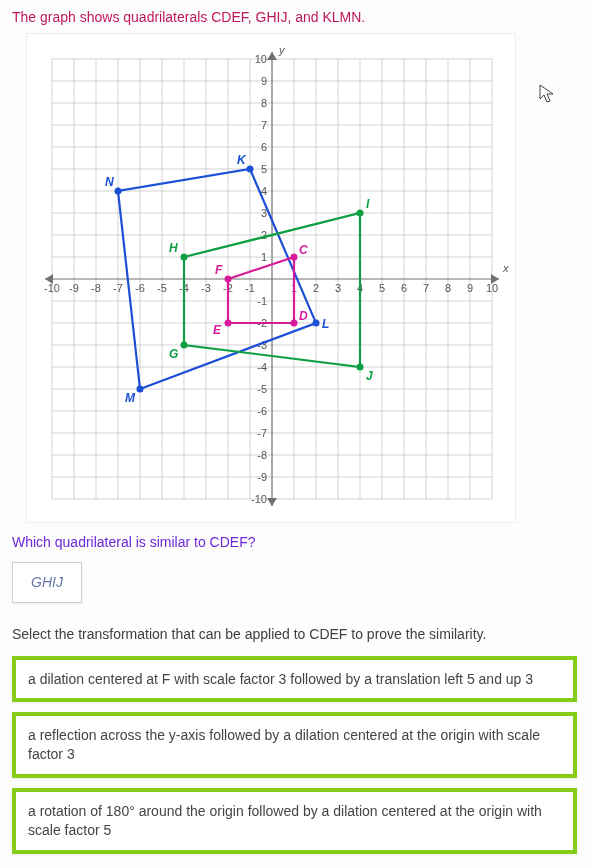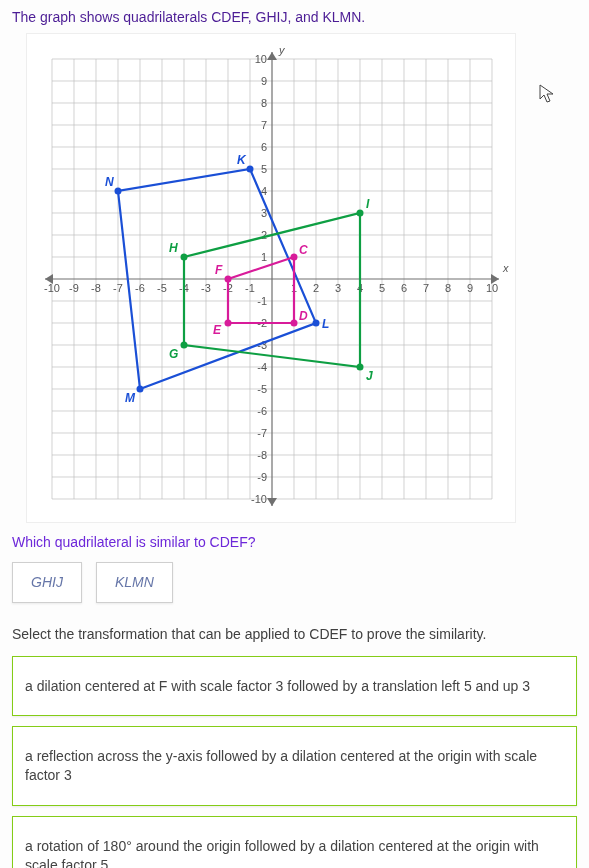"The graph shows quadrilaterals CDEF," .intro { color: #4c1d95 -> #be185d }
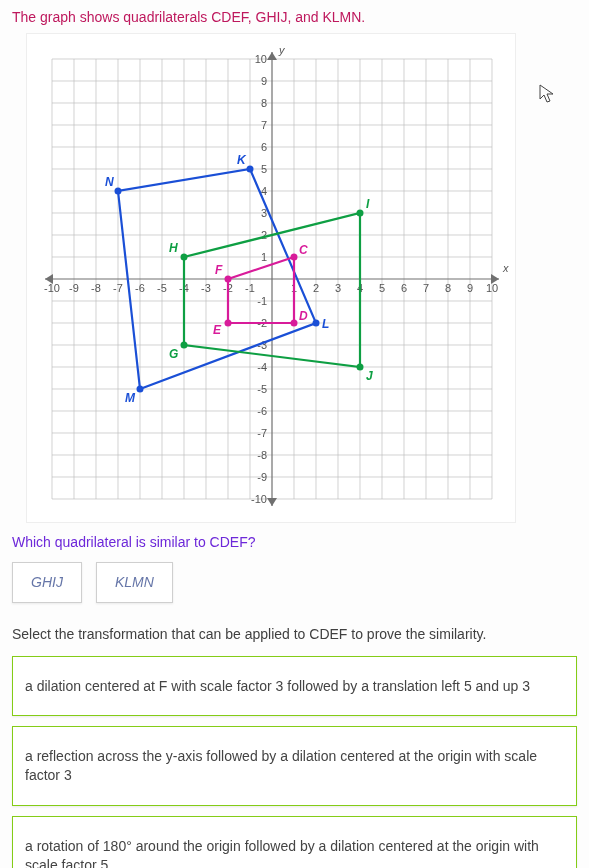"KLMN" div.small-opt { html: <div> <span>KLMN</span> </div> -> none }
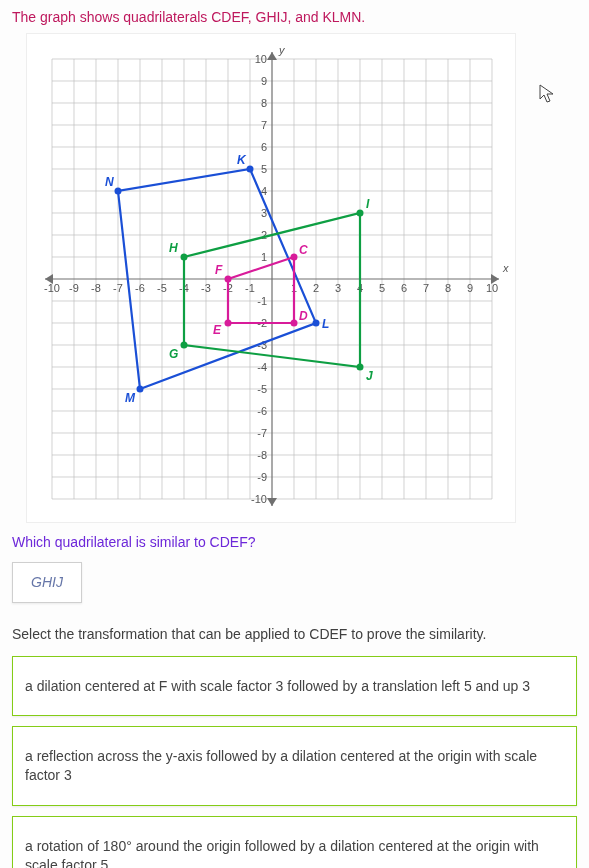"a dilation centered at F" .big-opt { border: 1px solid #84cc16 -> 4px solid #84cc16; padding: 20px 12px -> 10px 12px }
